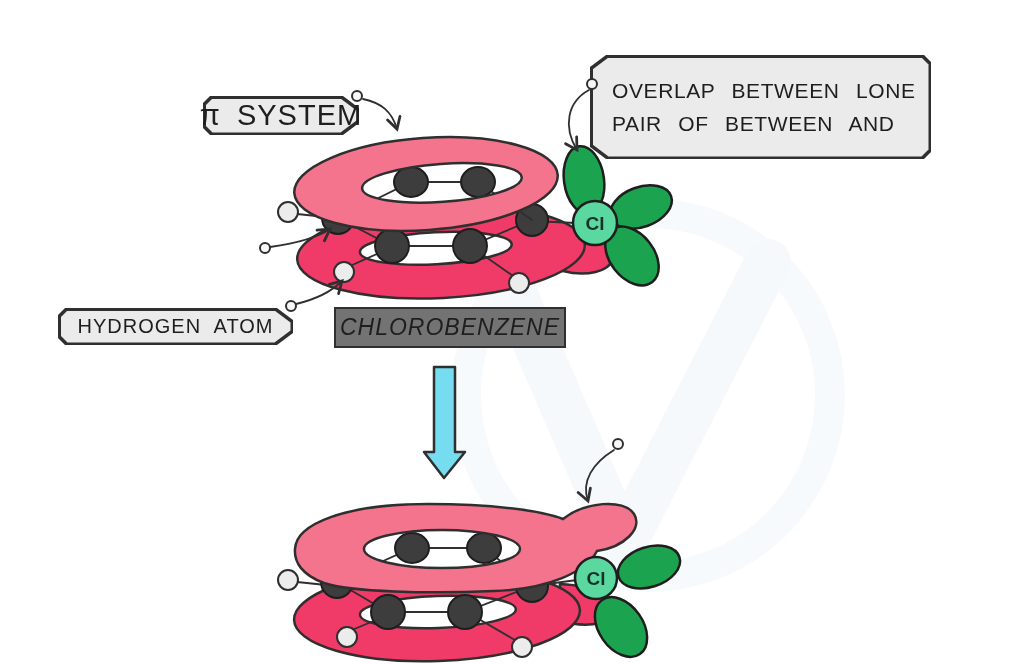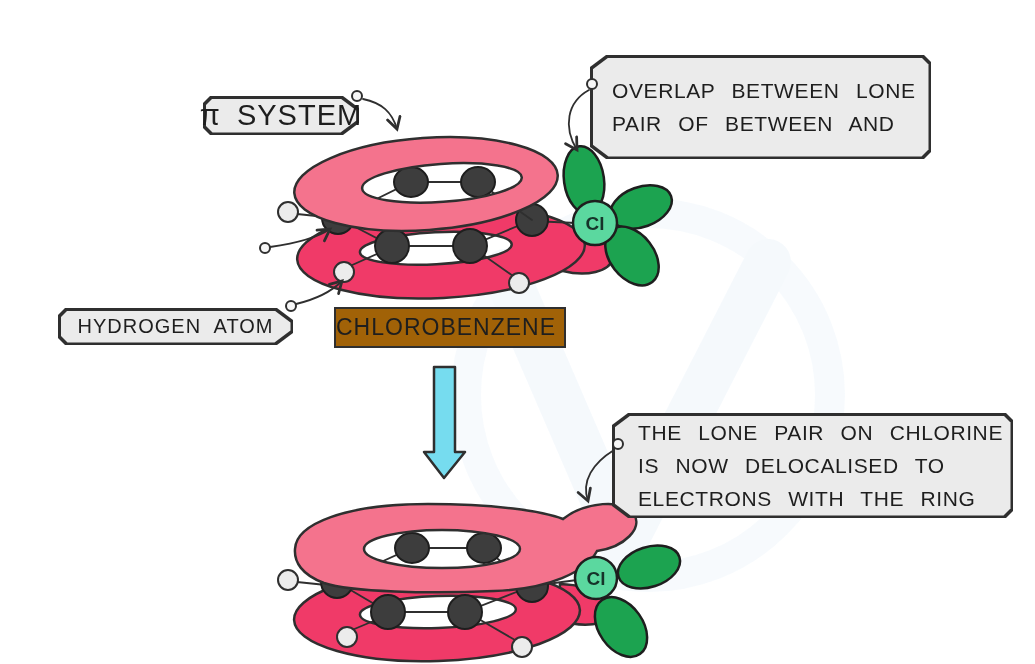"CHLOROBENZENE" .rect-box { background: #a16207 -> #737373; font-style: none -> italic; justify-content: flex-start -> center }
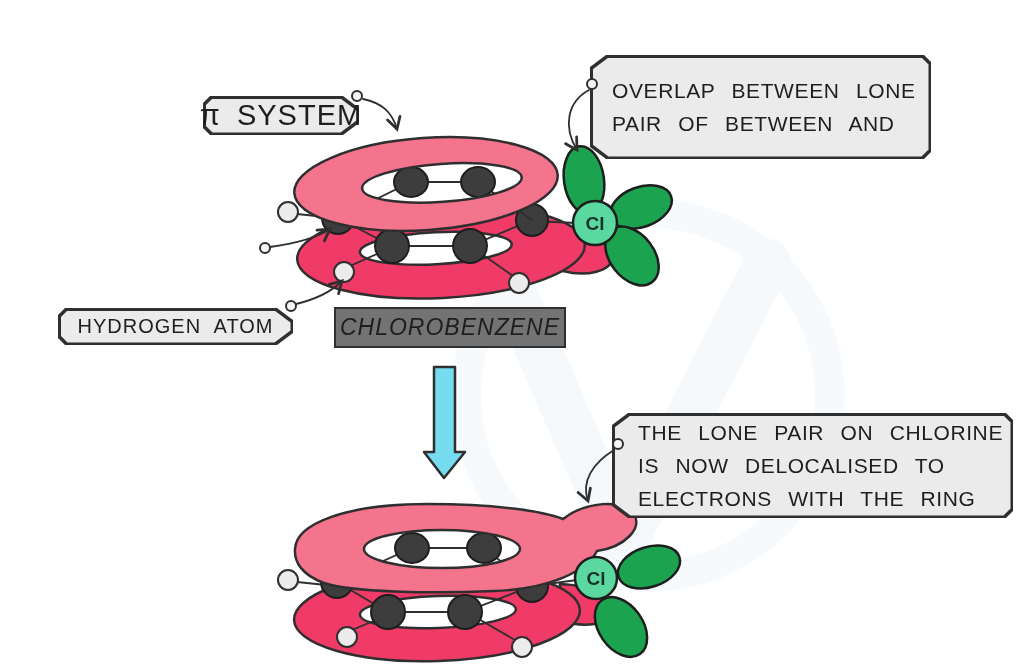"THE LONE PAIR ON CHLORINE" div.tag { html: <div> <div></div> <div></div> <div> <div>THE LONE PAIR ON CHLORINE</div> <div>IS NOW DELOCALISED TO</div> <div>ELECTRONS WITH THE RING</div> </div> </div> -> none }
